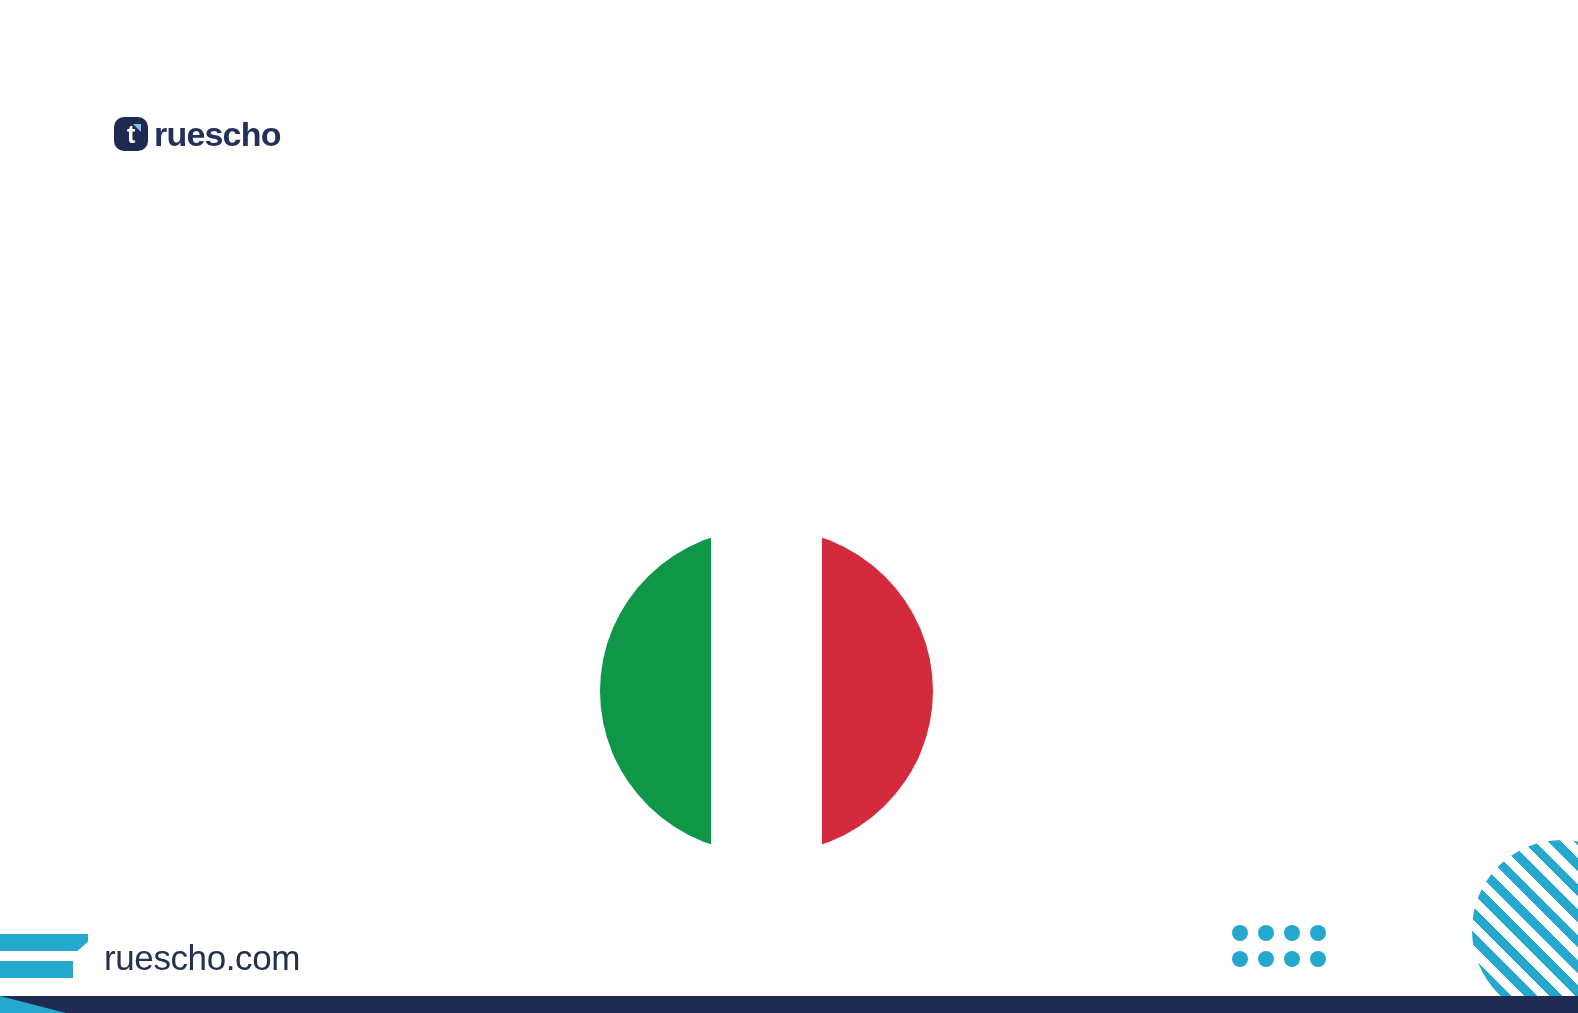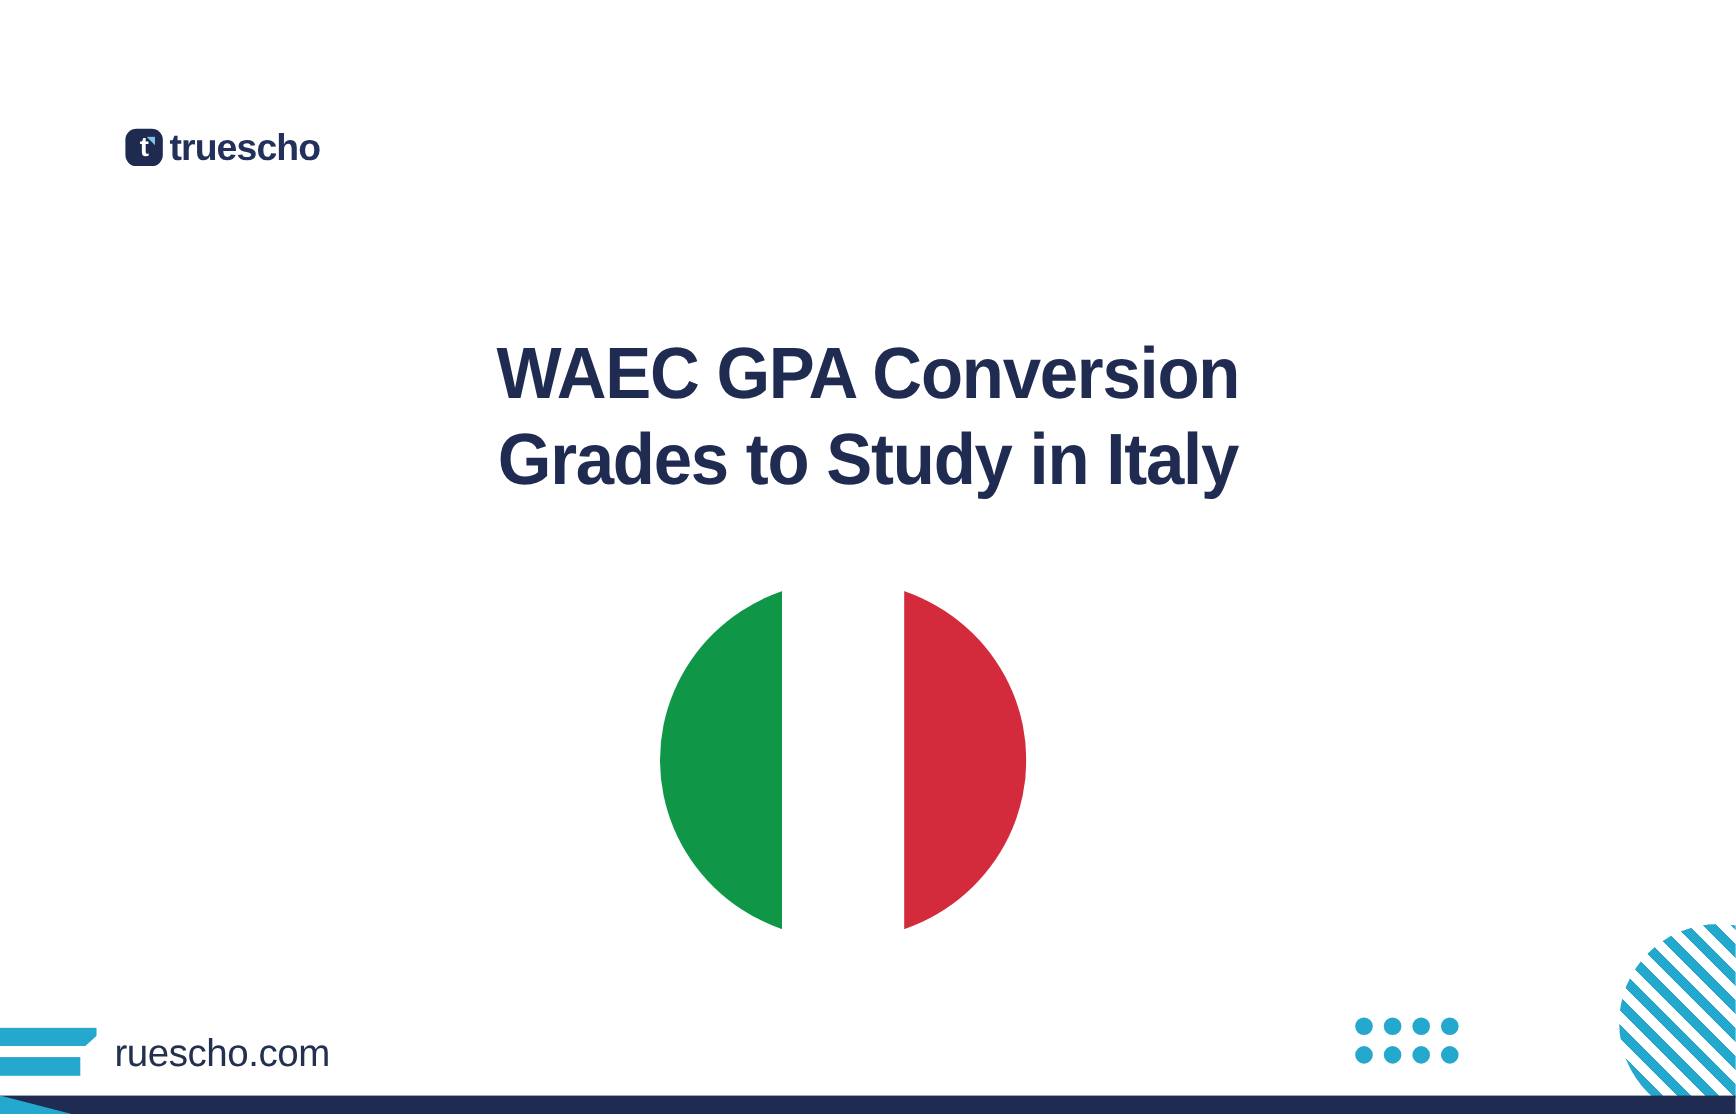"truescho" div.brand-word { text: truescho -> ruescho }
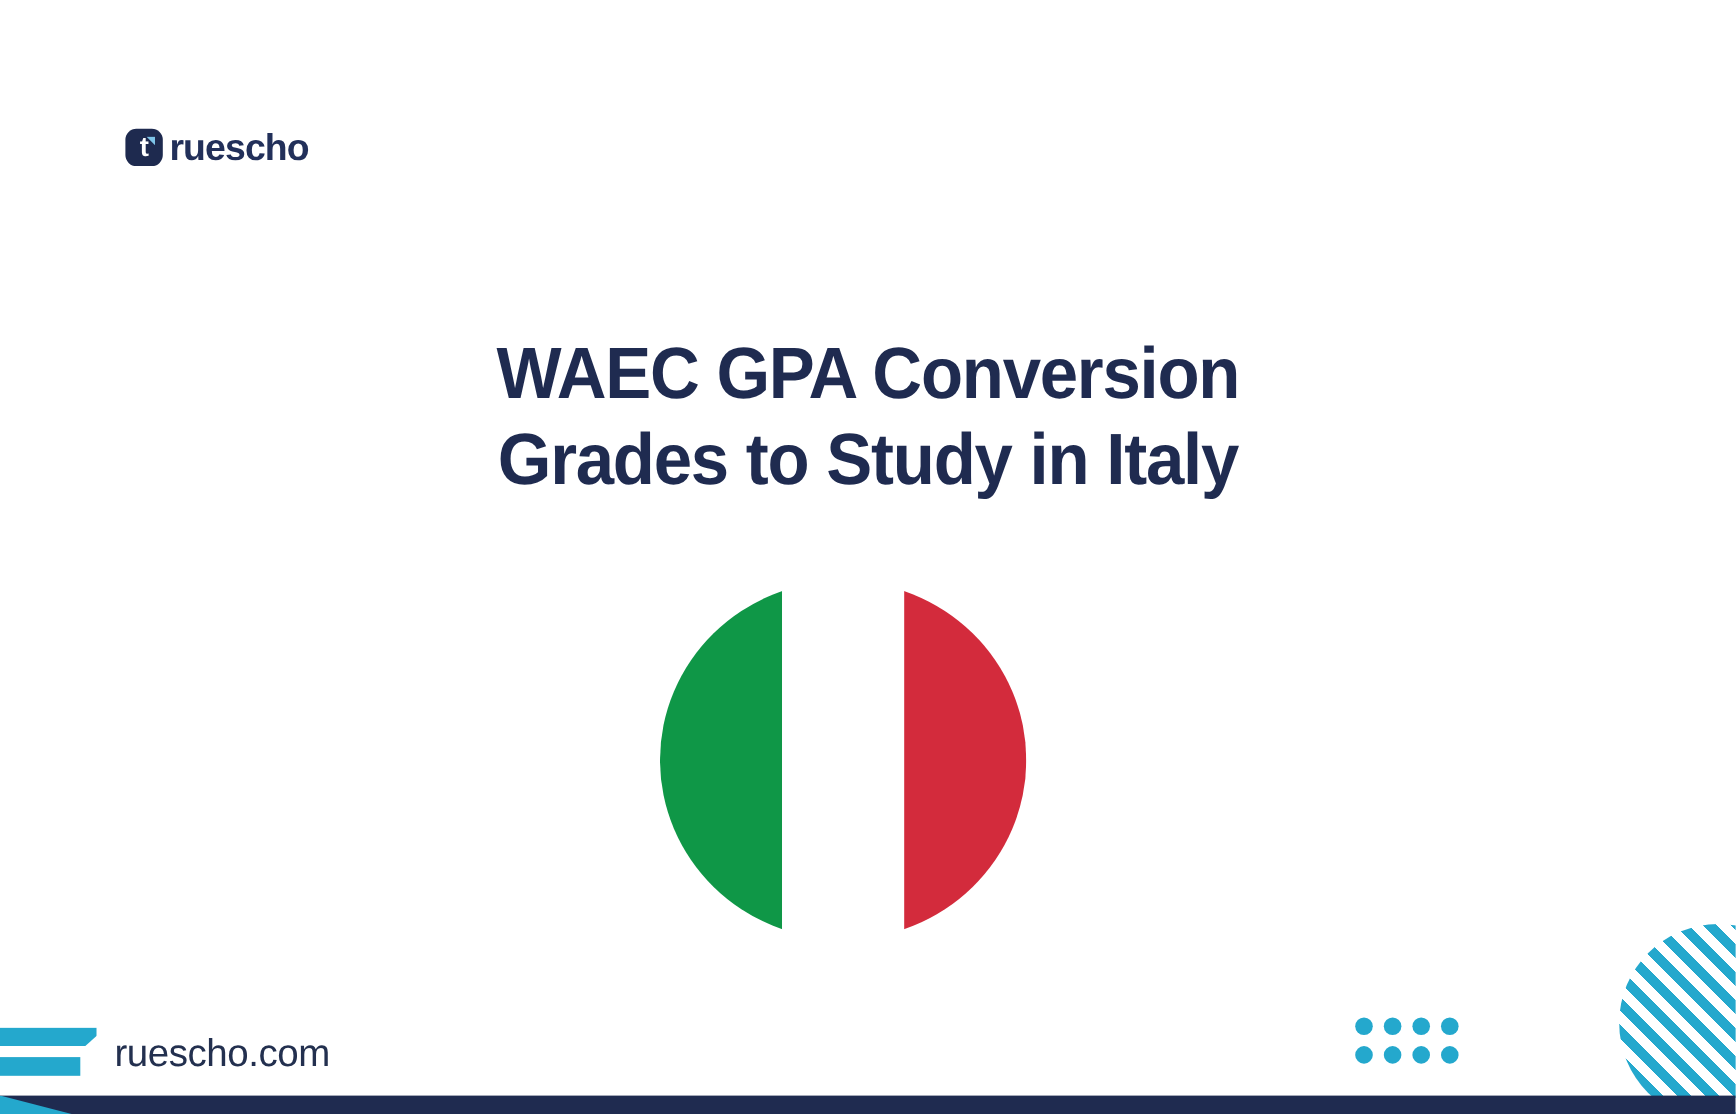"WAEC GPA Conversion" div.headline { html: <div> <span>WAEC GPA Conversion</span> <span>Grades to Study in Italy</span> </div> -> none }
